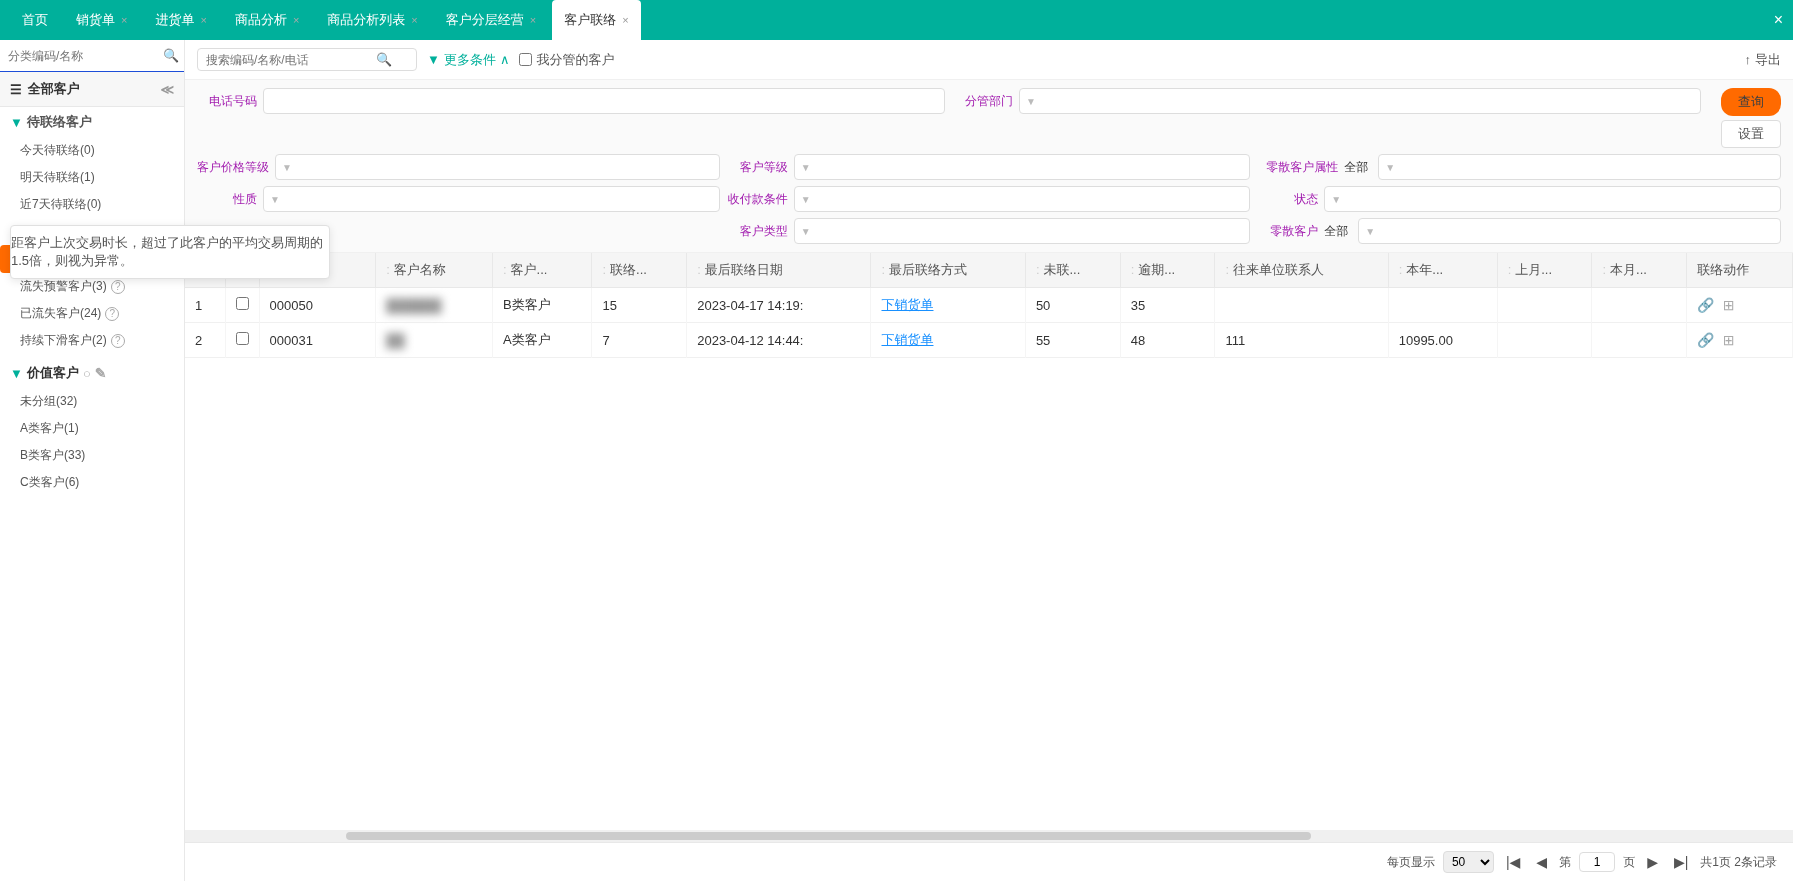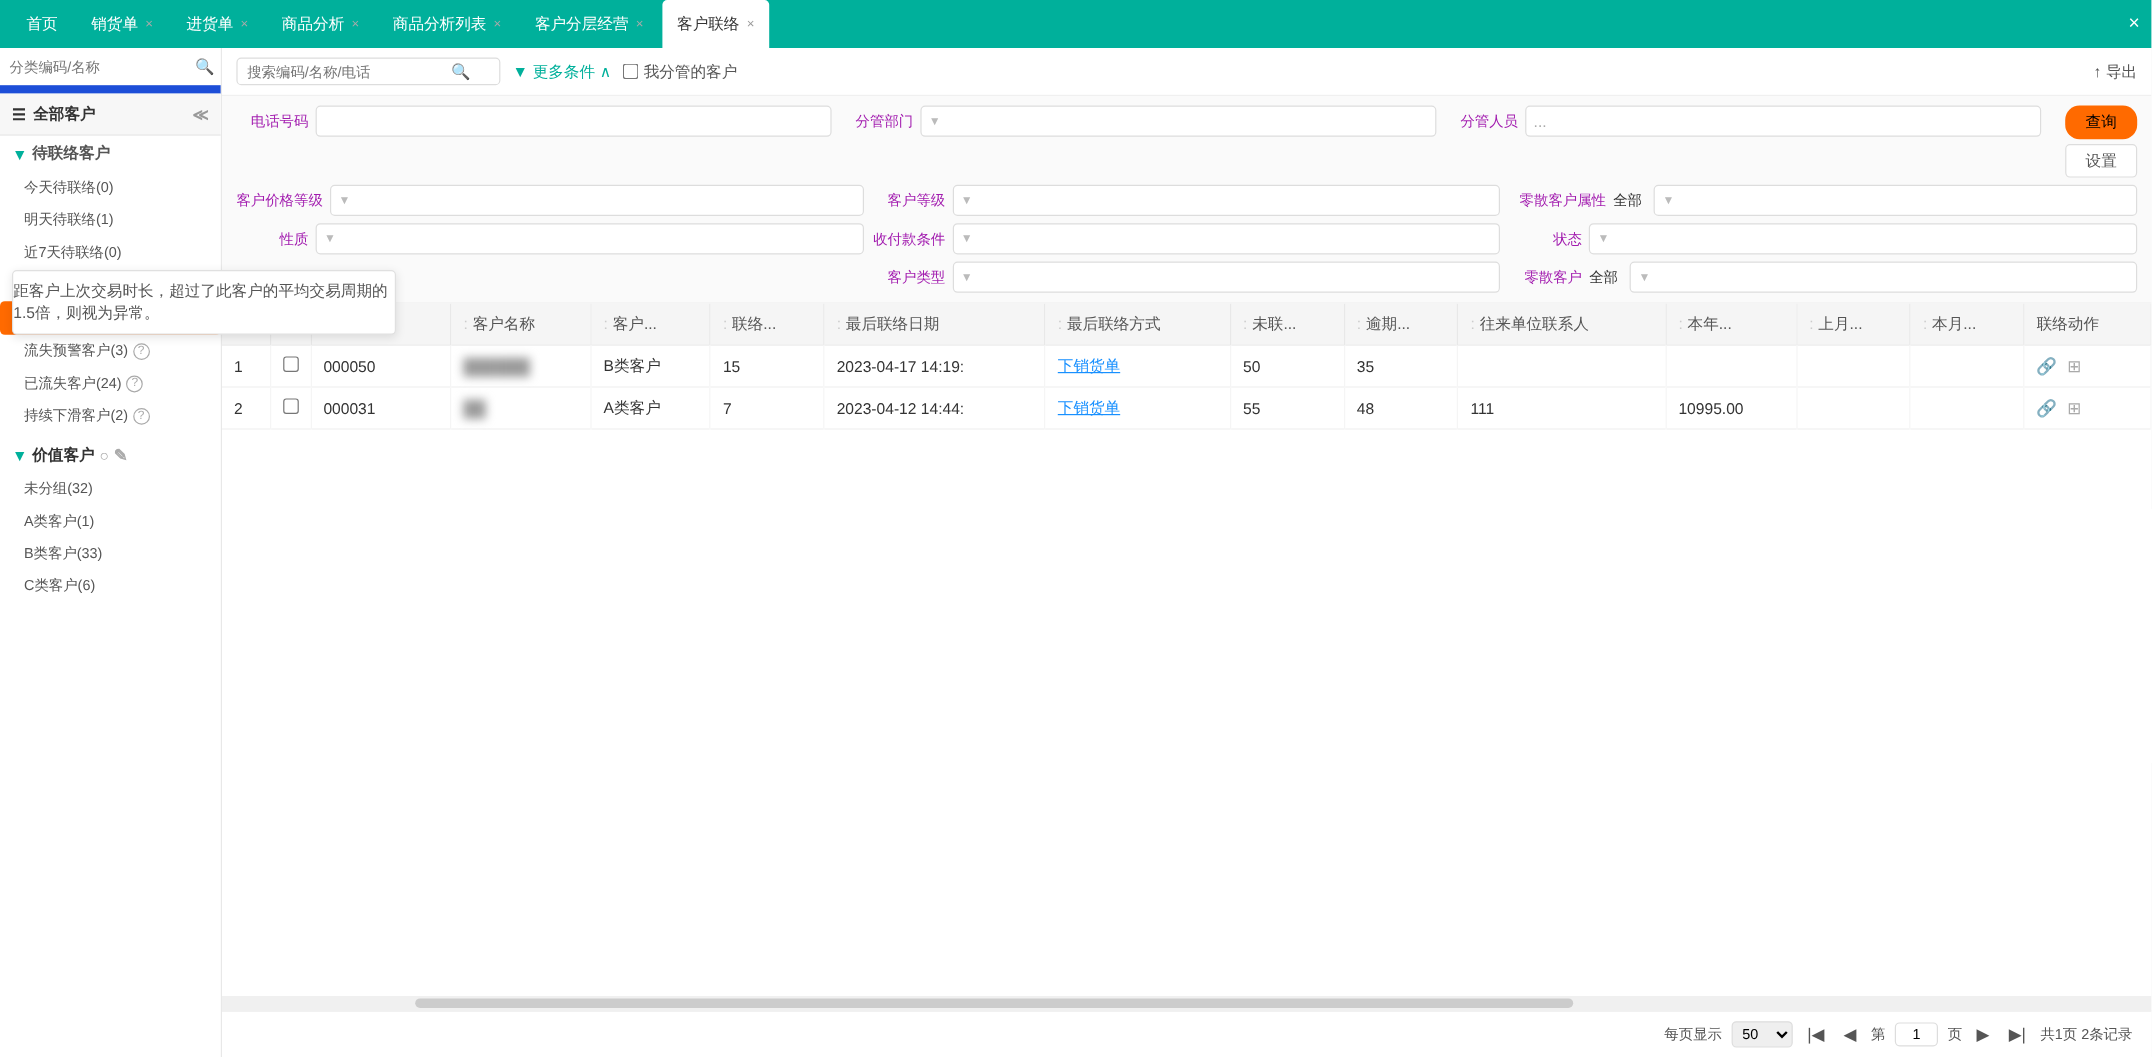"分类编码/名称" .sidebar-search { border-bottom: 7px solid #1d4ed8 -> 1px solid #1d4ed8 }
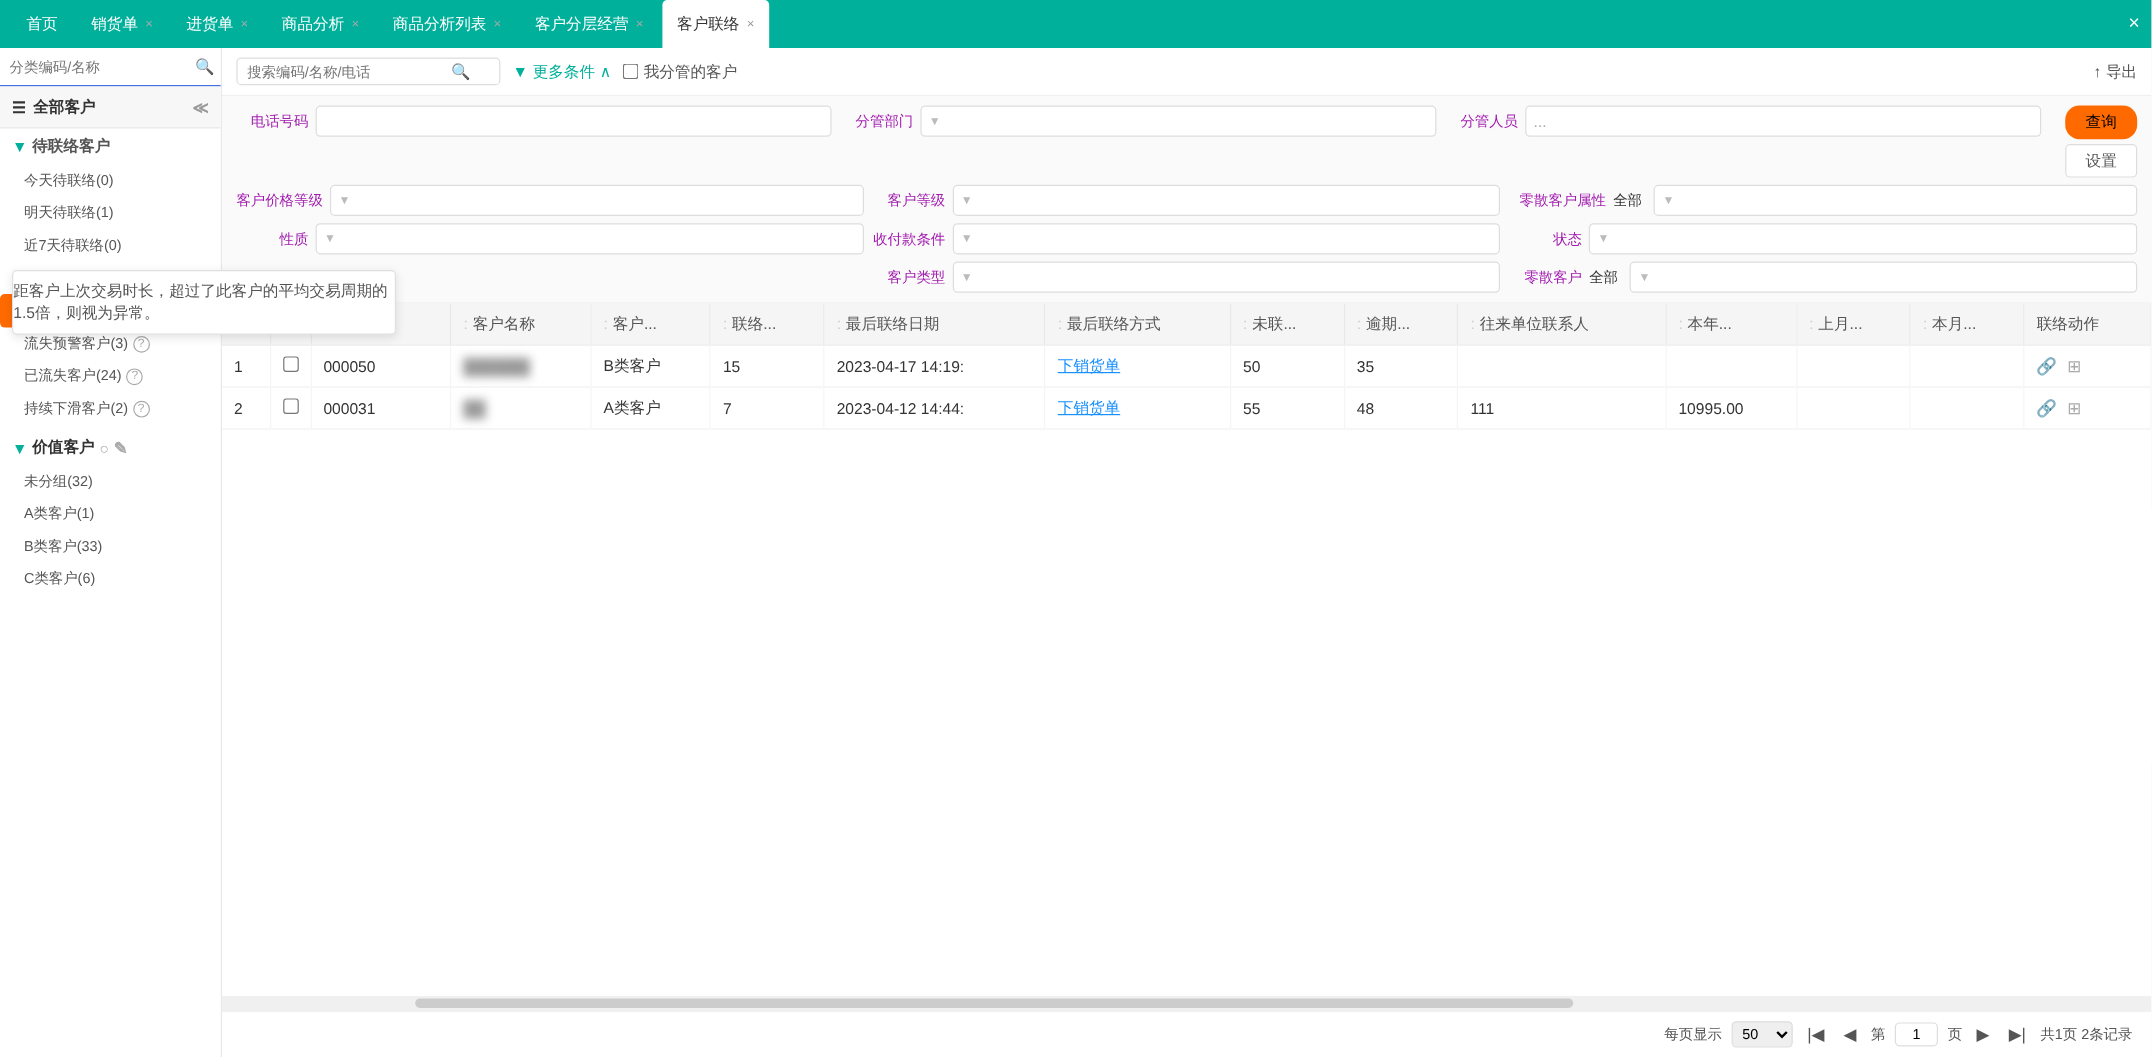"分管人员" div.filter-cell { html: <div> <span>分管人员</span> <div> <span>...</span> </div> </div> -> none }
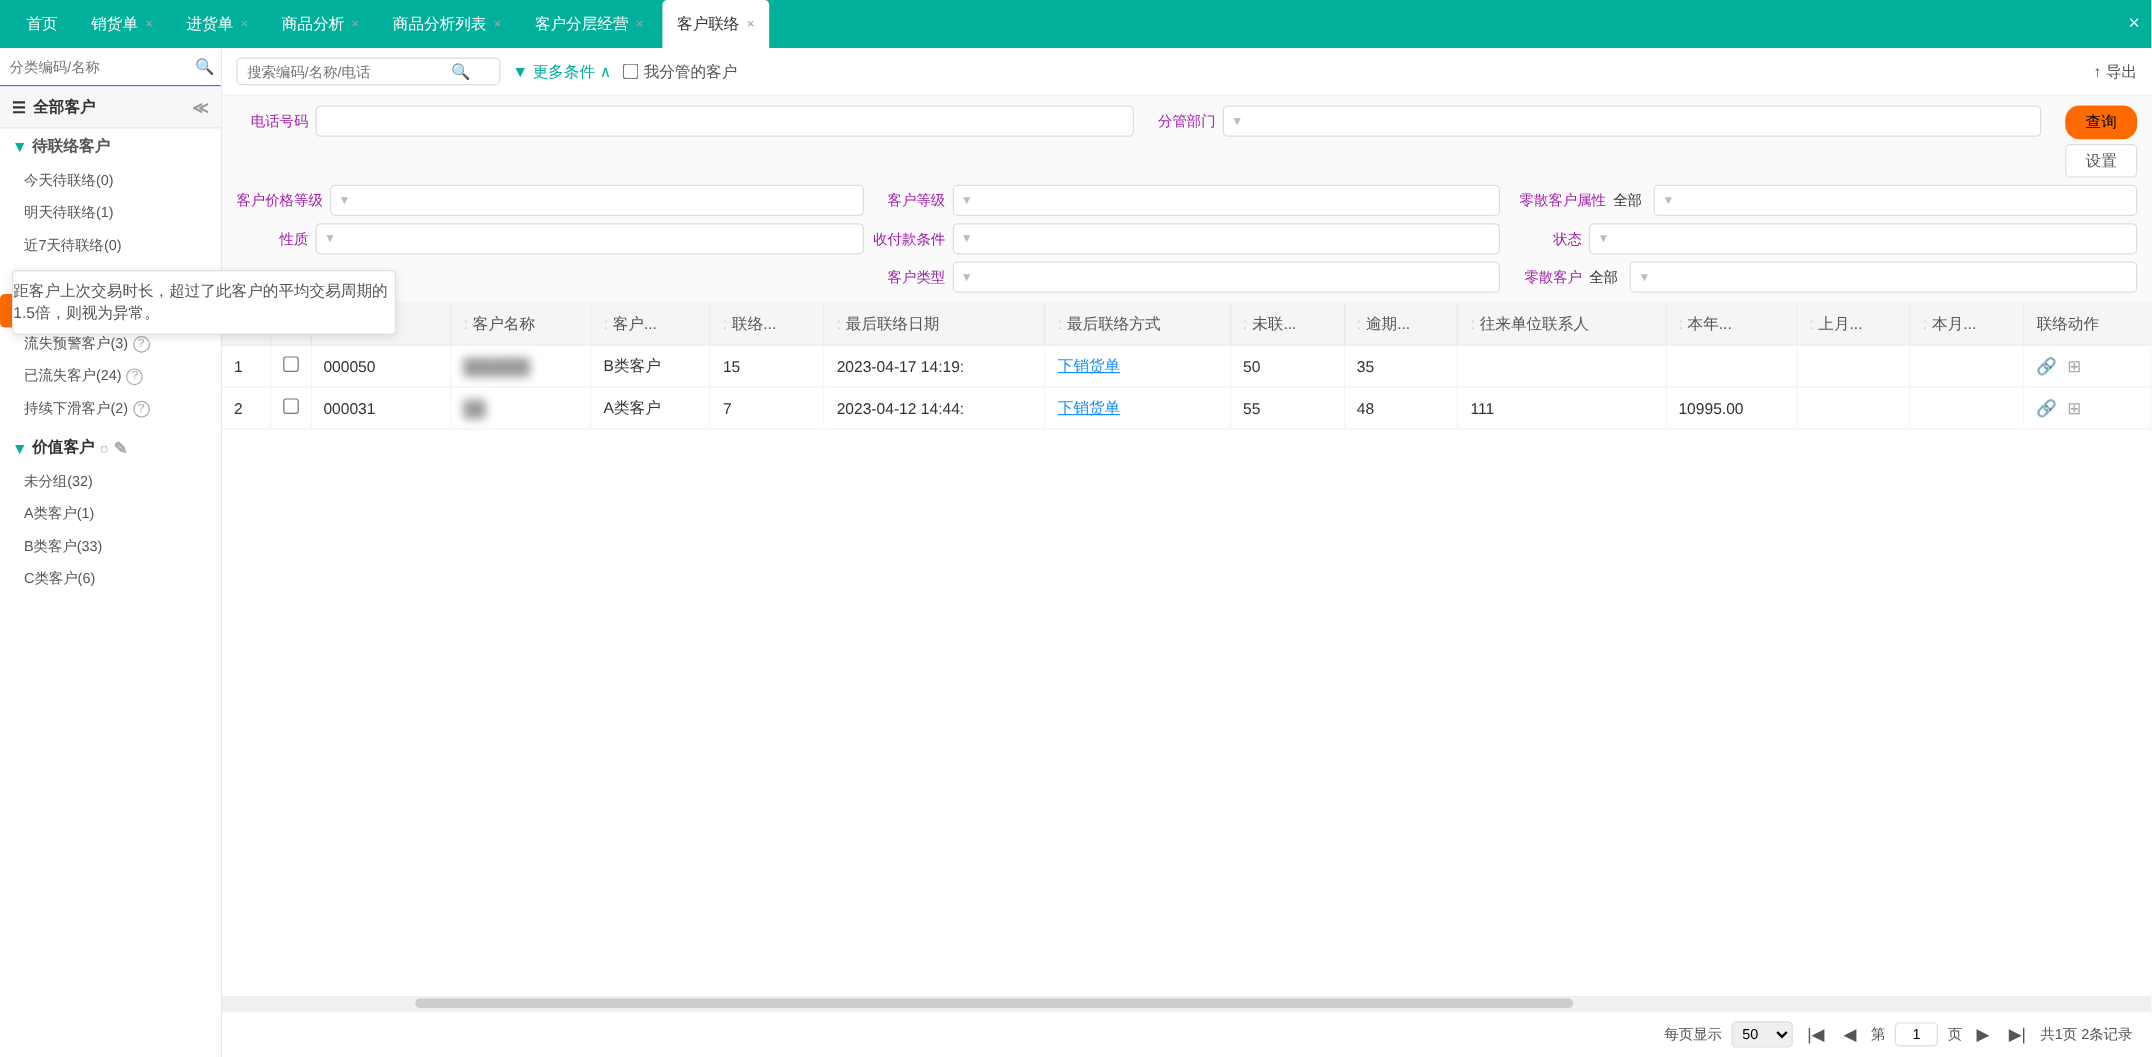"查询" .btn-query { color: #000000 -> #404040 }
